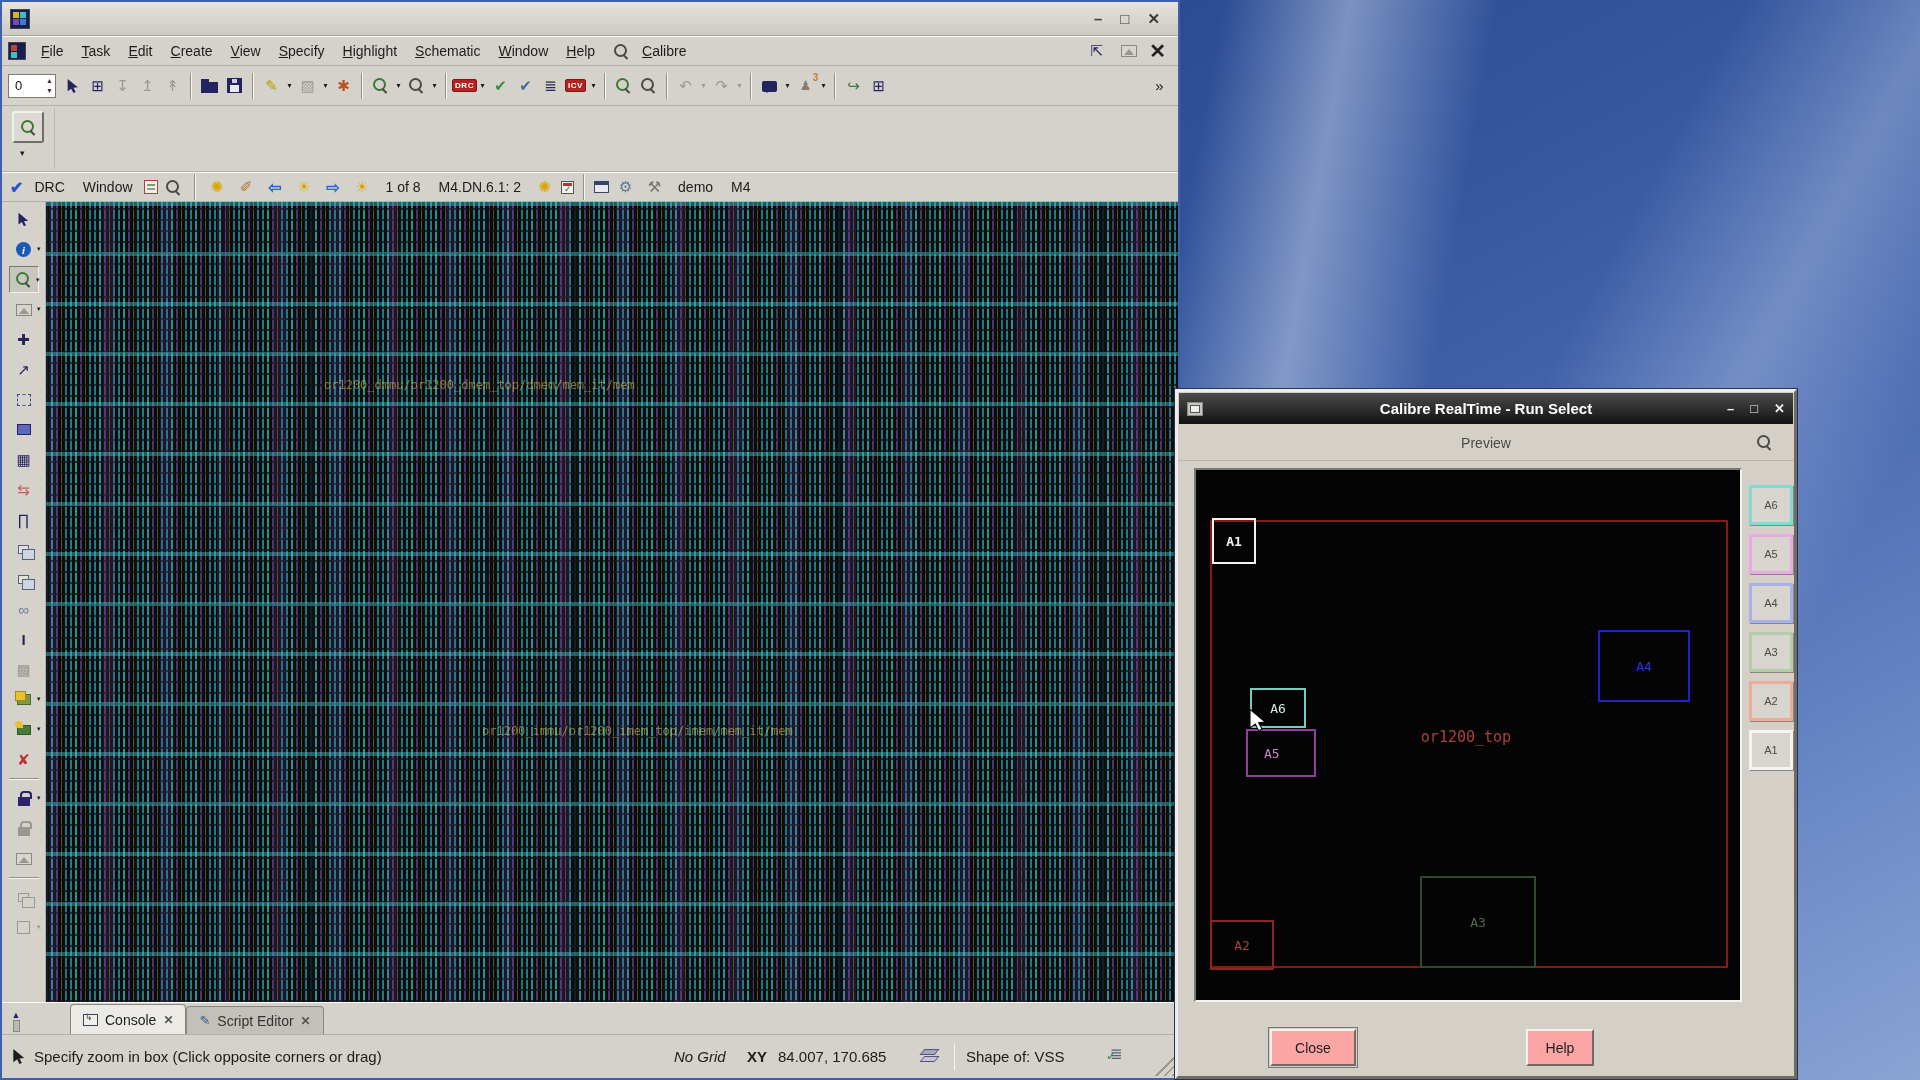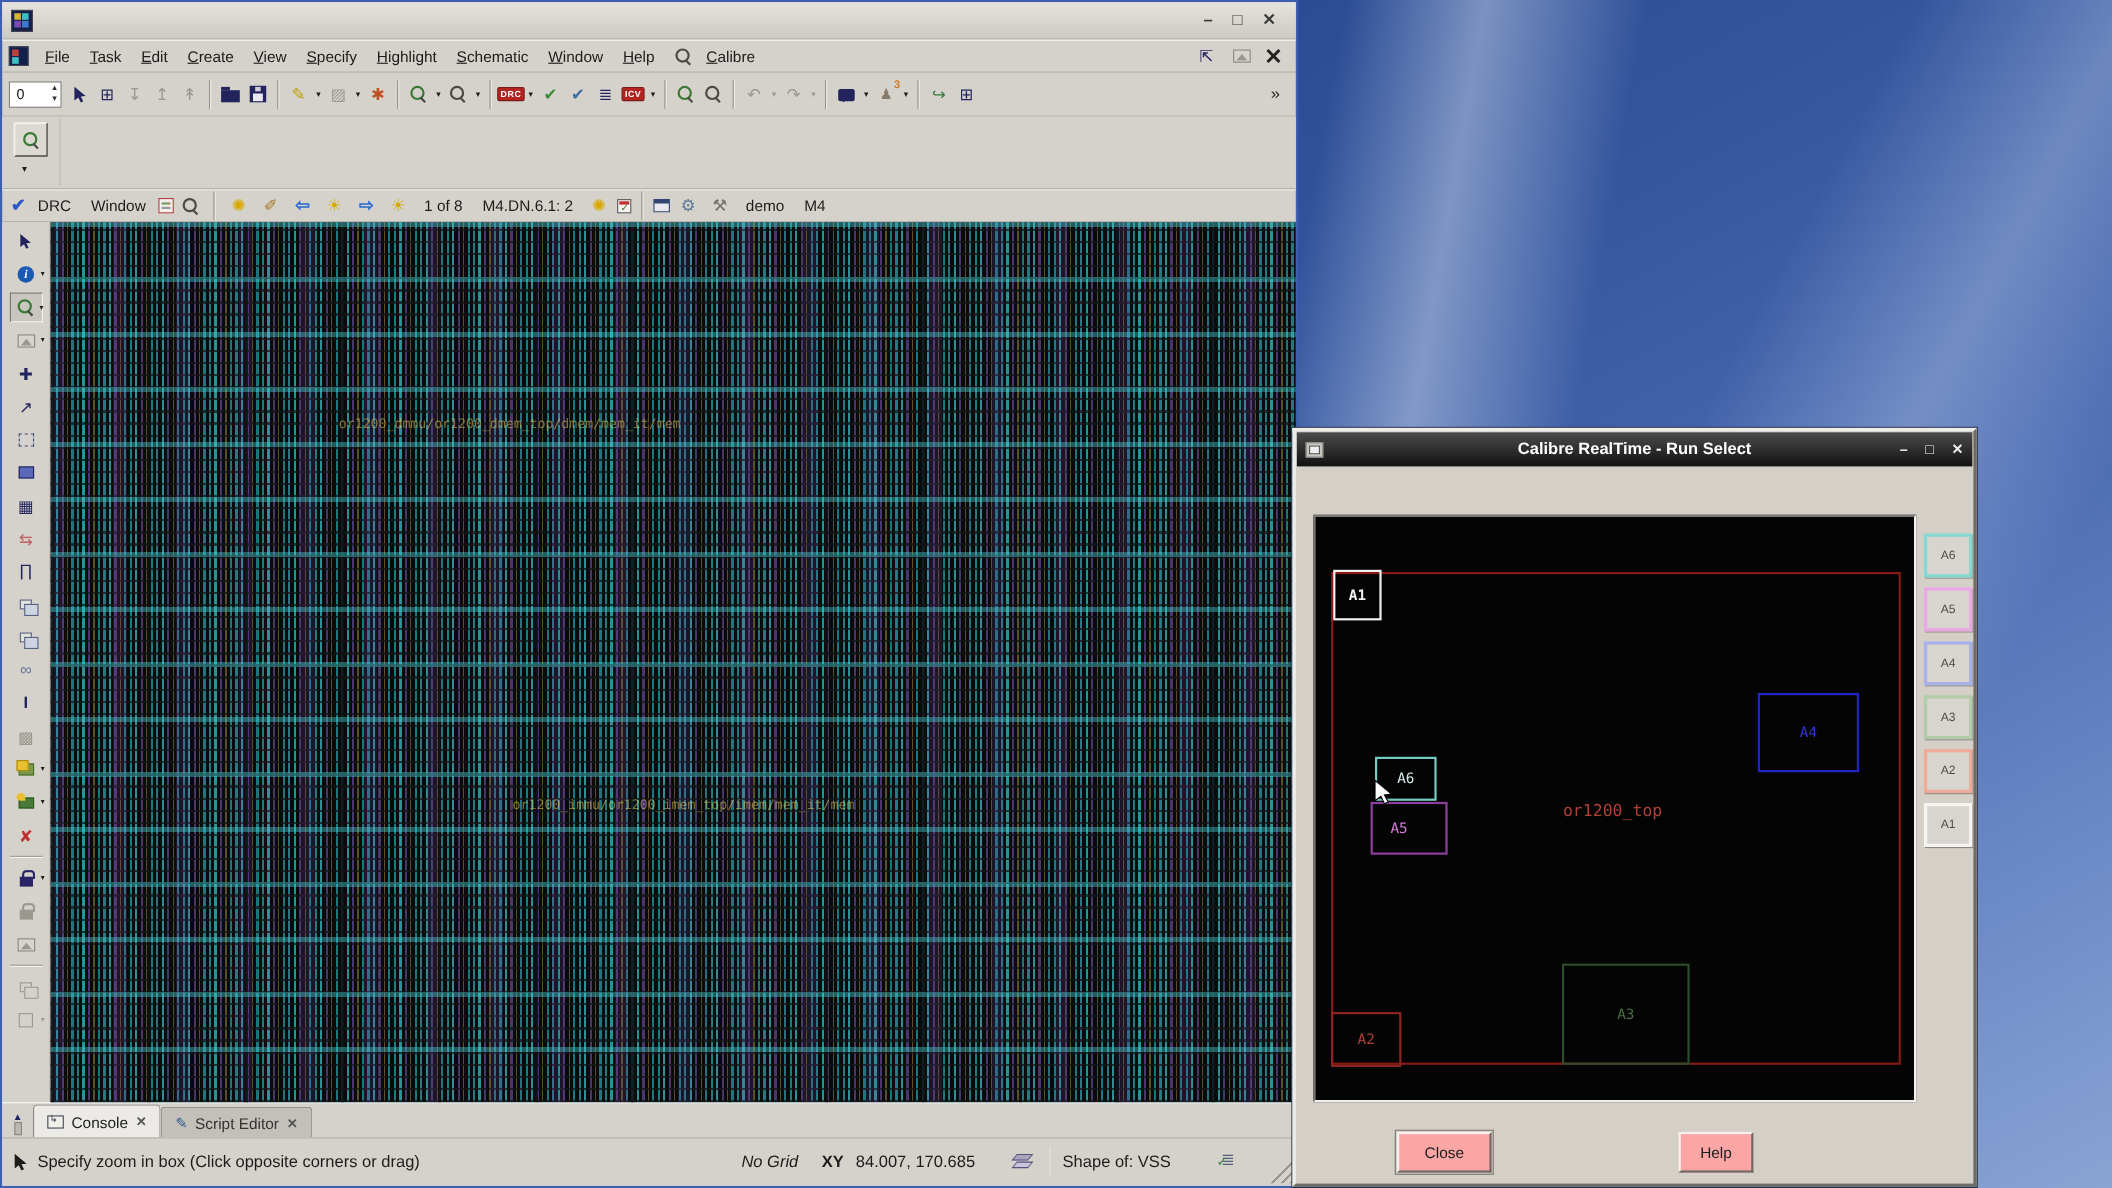"or1200_dmmu/or1200_dmem_top/dmem/mem_it/" .cv-label { padding-left: none -> 16px }
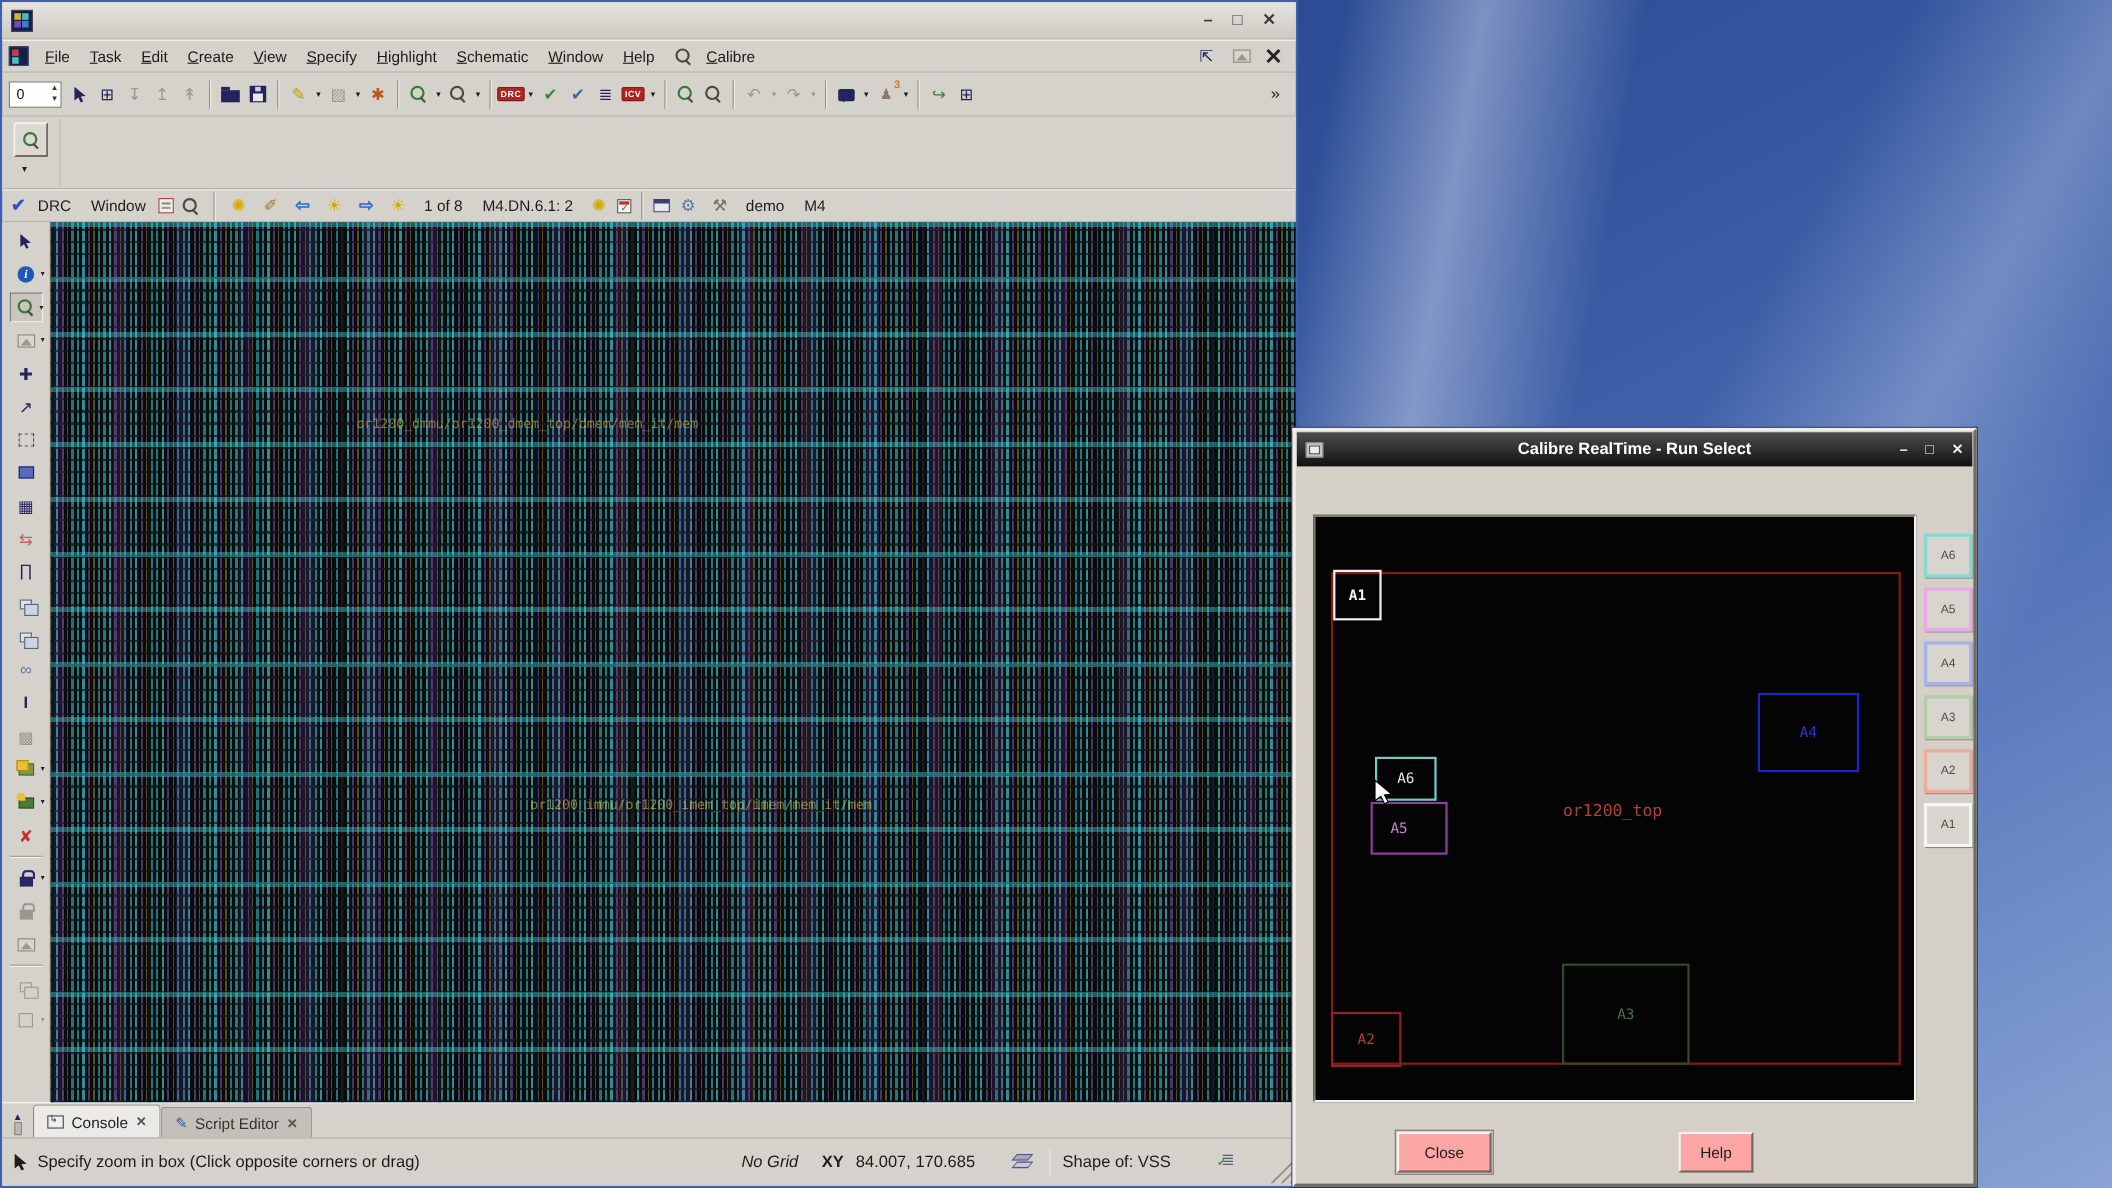"Preview" div.dlg-preview { html: none -> <div> <span>Preview</span> <span></span> </div> }
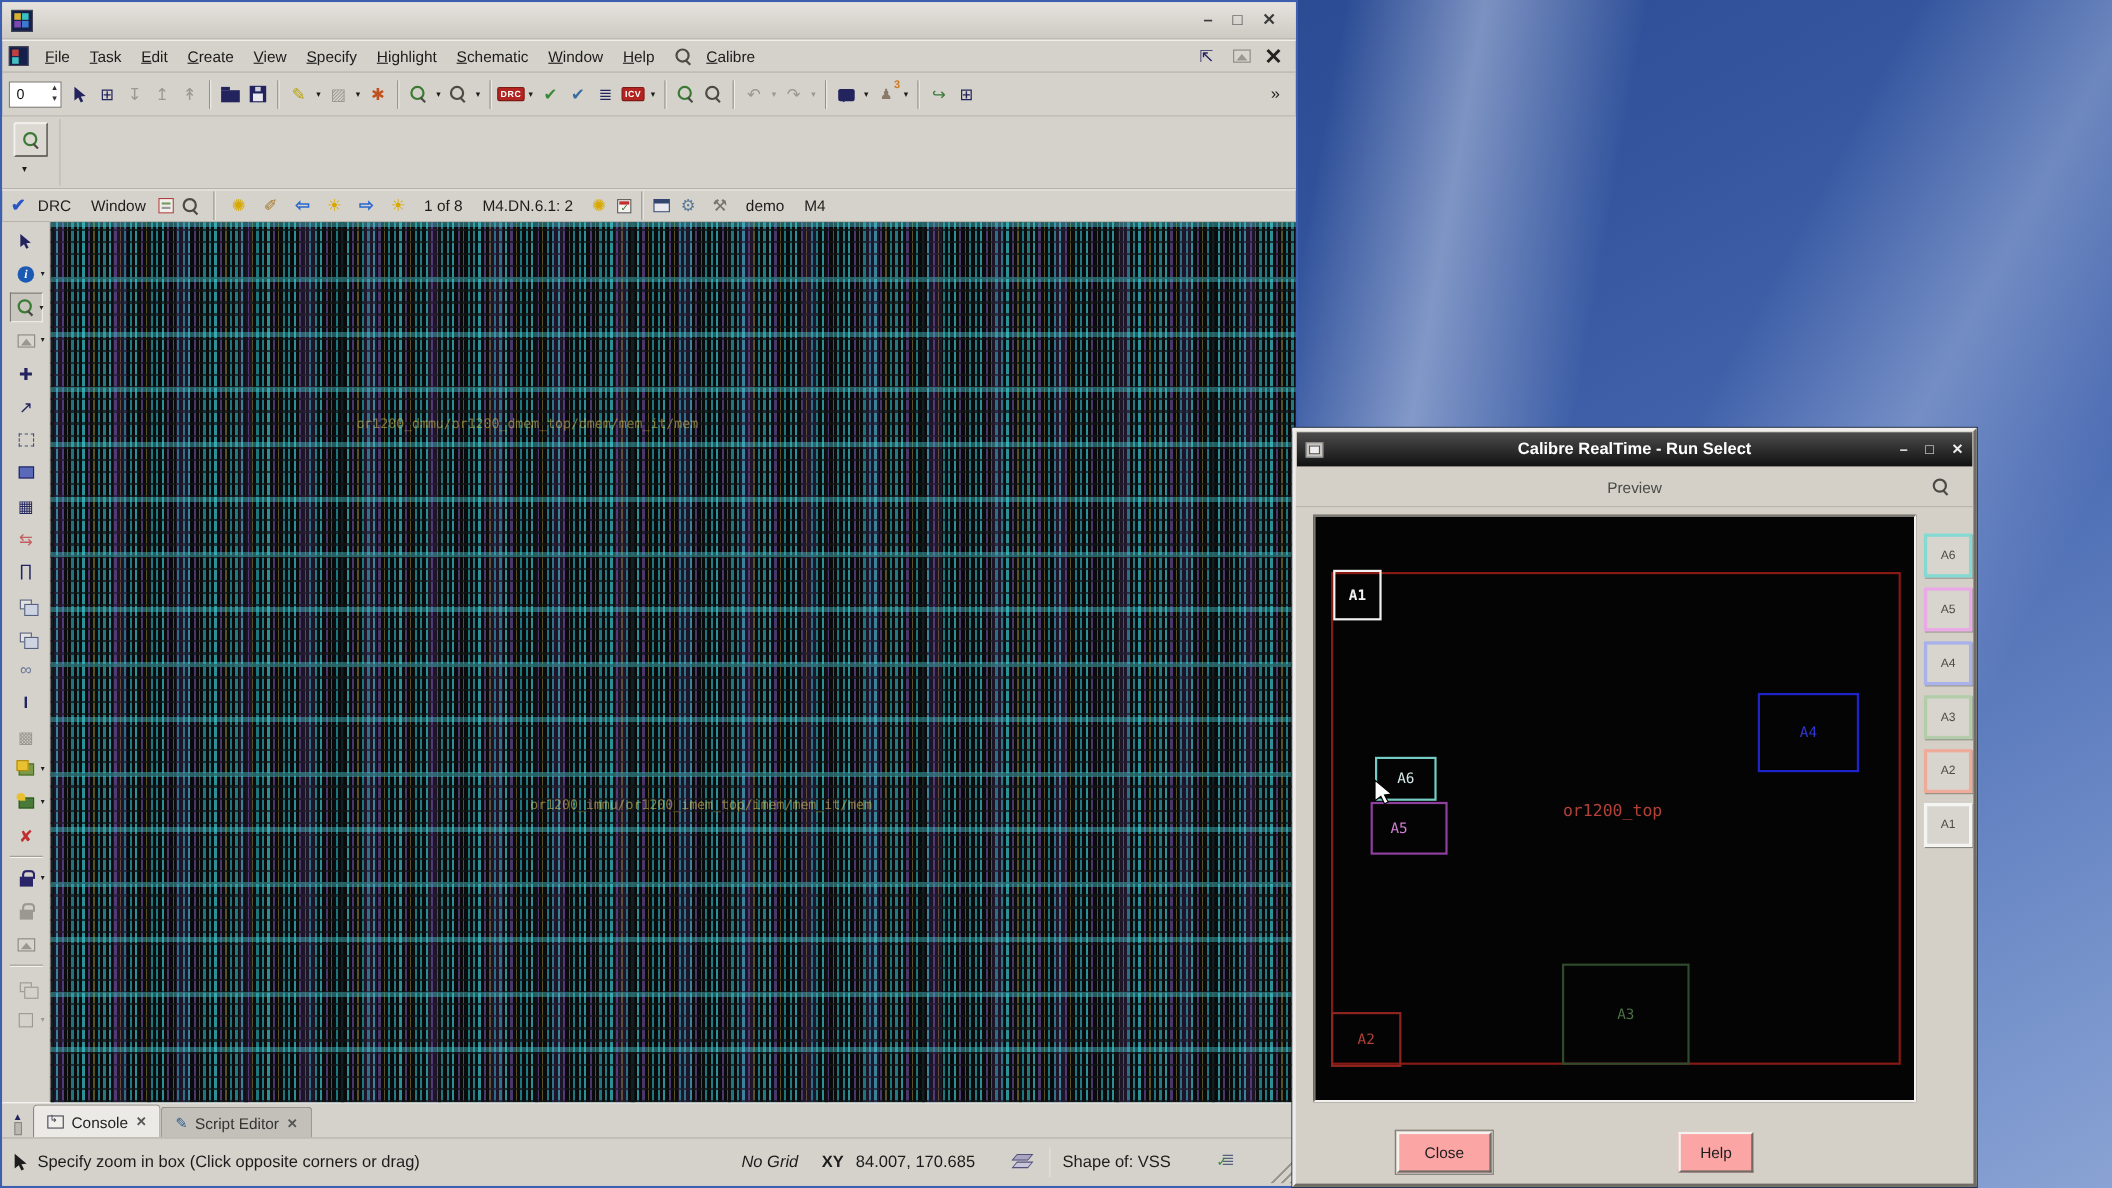"Console" .tab.active { margin-left: none -> 40px }
